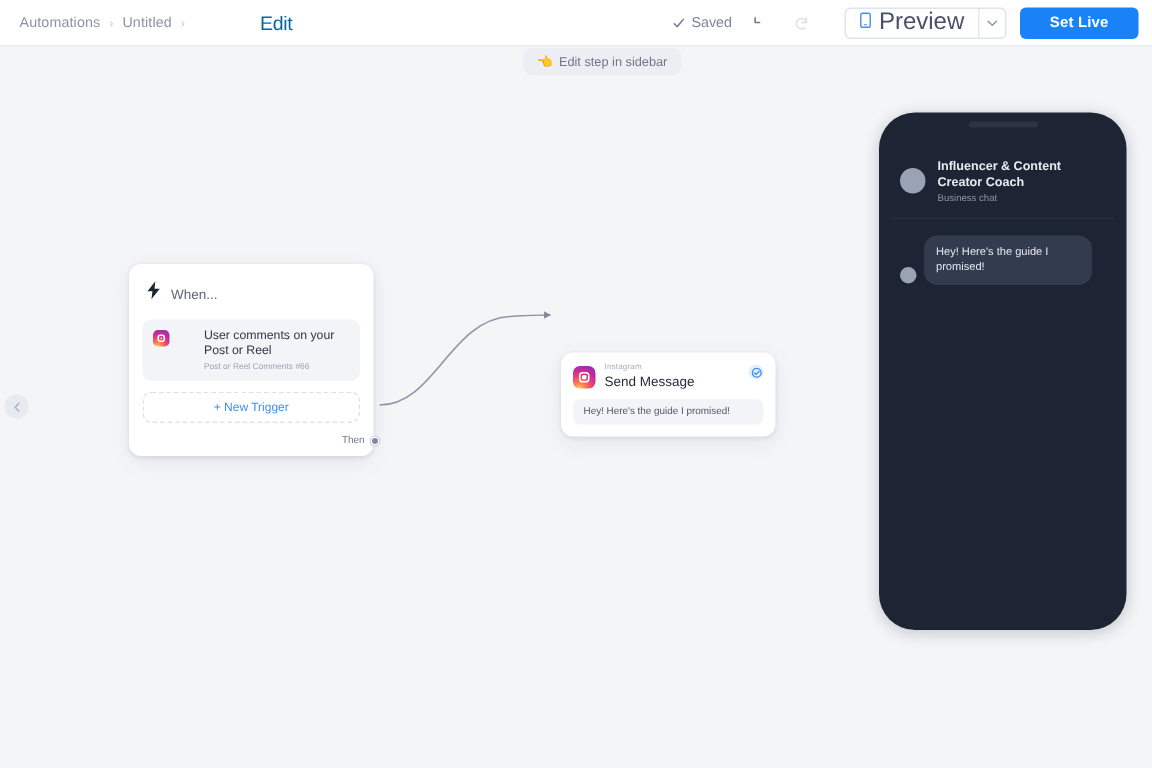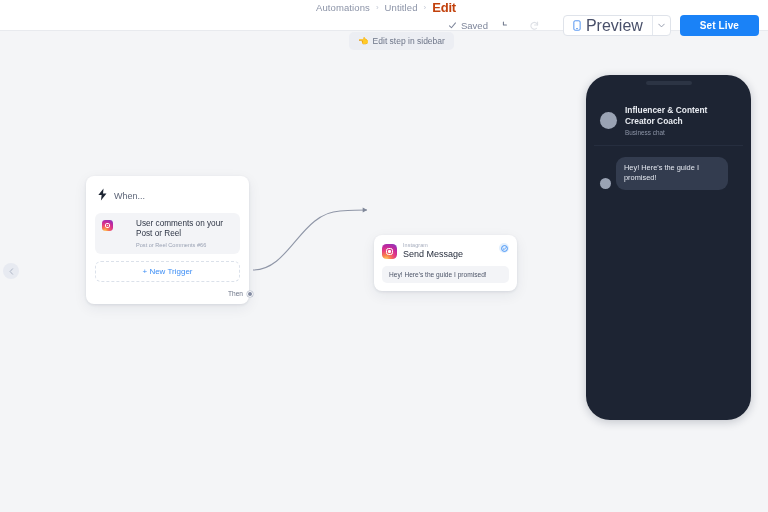"Automations" .topbar { flex-direction: column -> none }
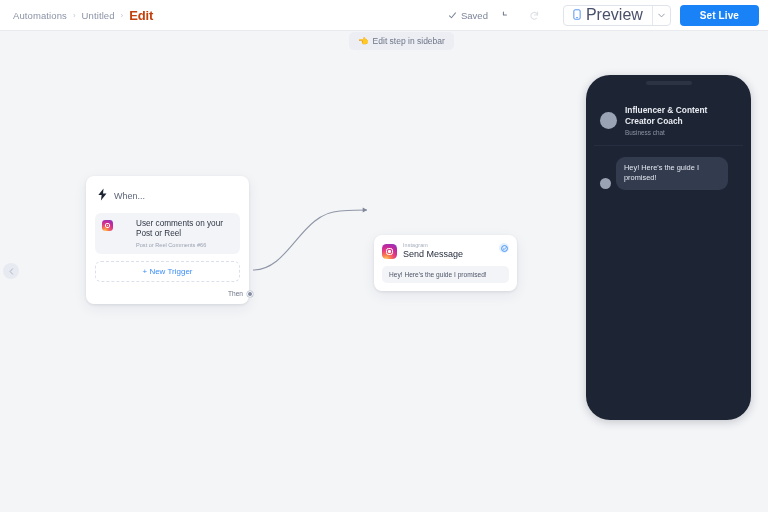"Edit" .bc-current { color: #c2410c -> #0369a1; font-weight: bold -> normal; margin-left: none -> 44px }
